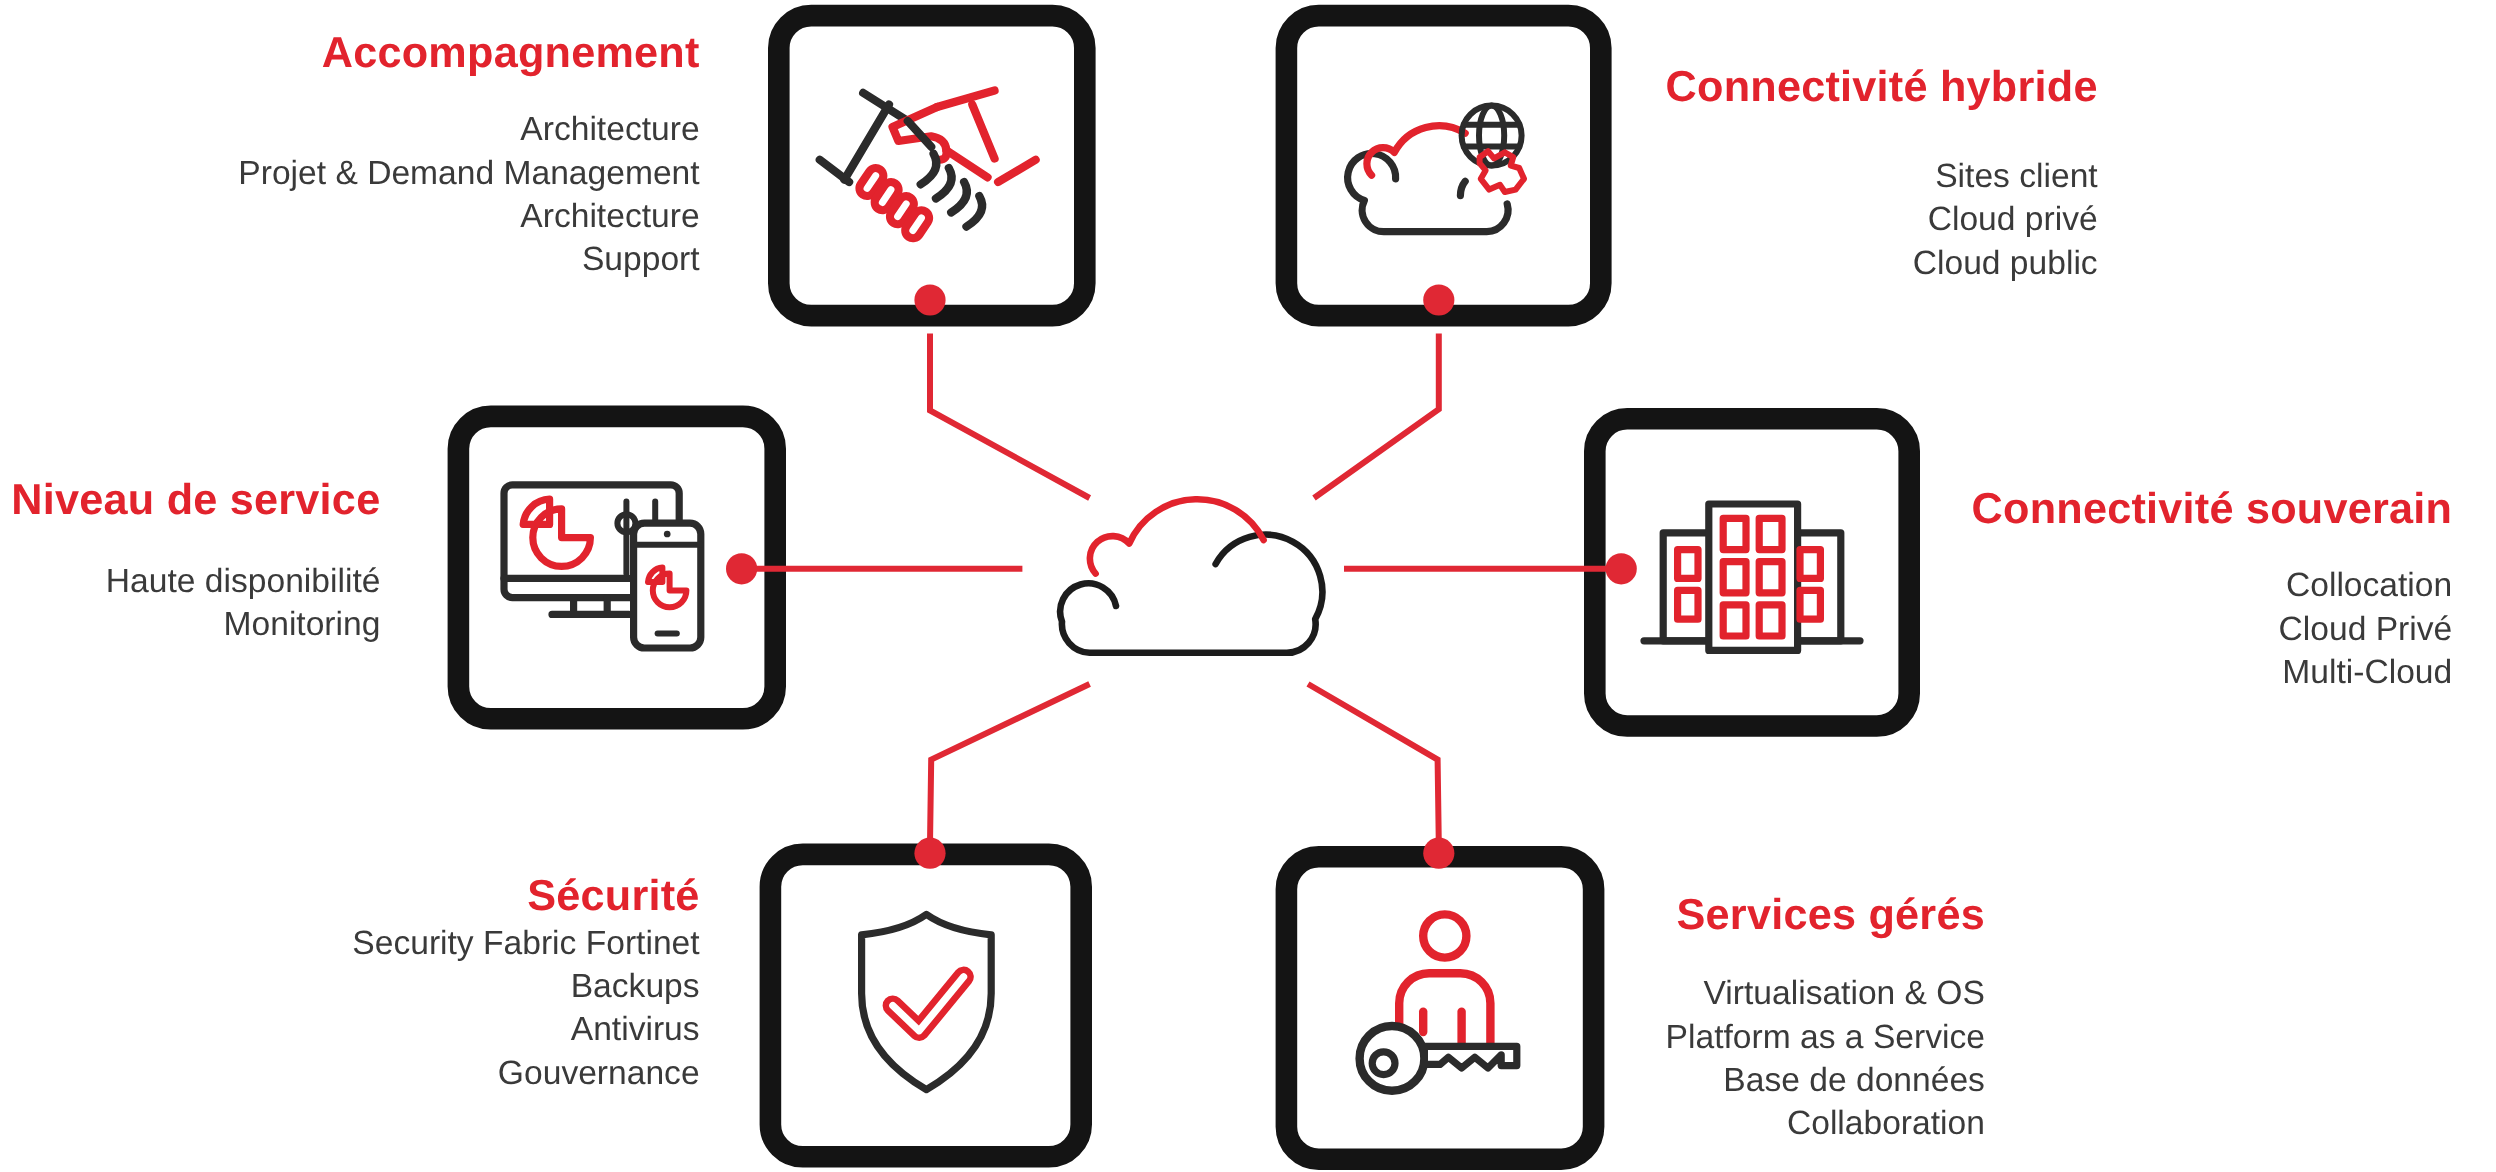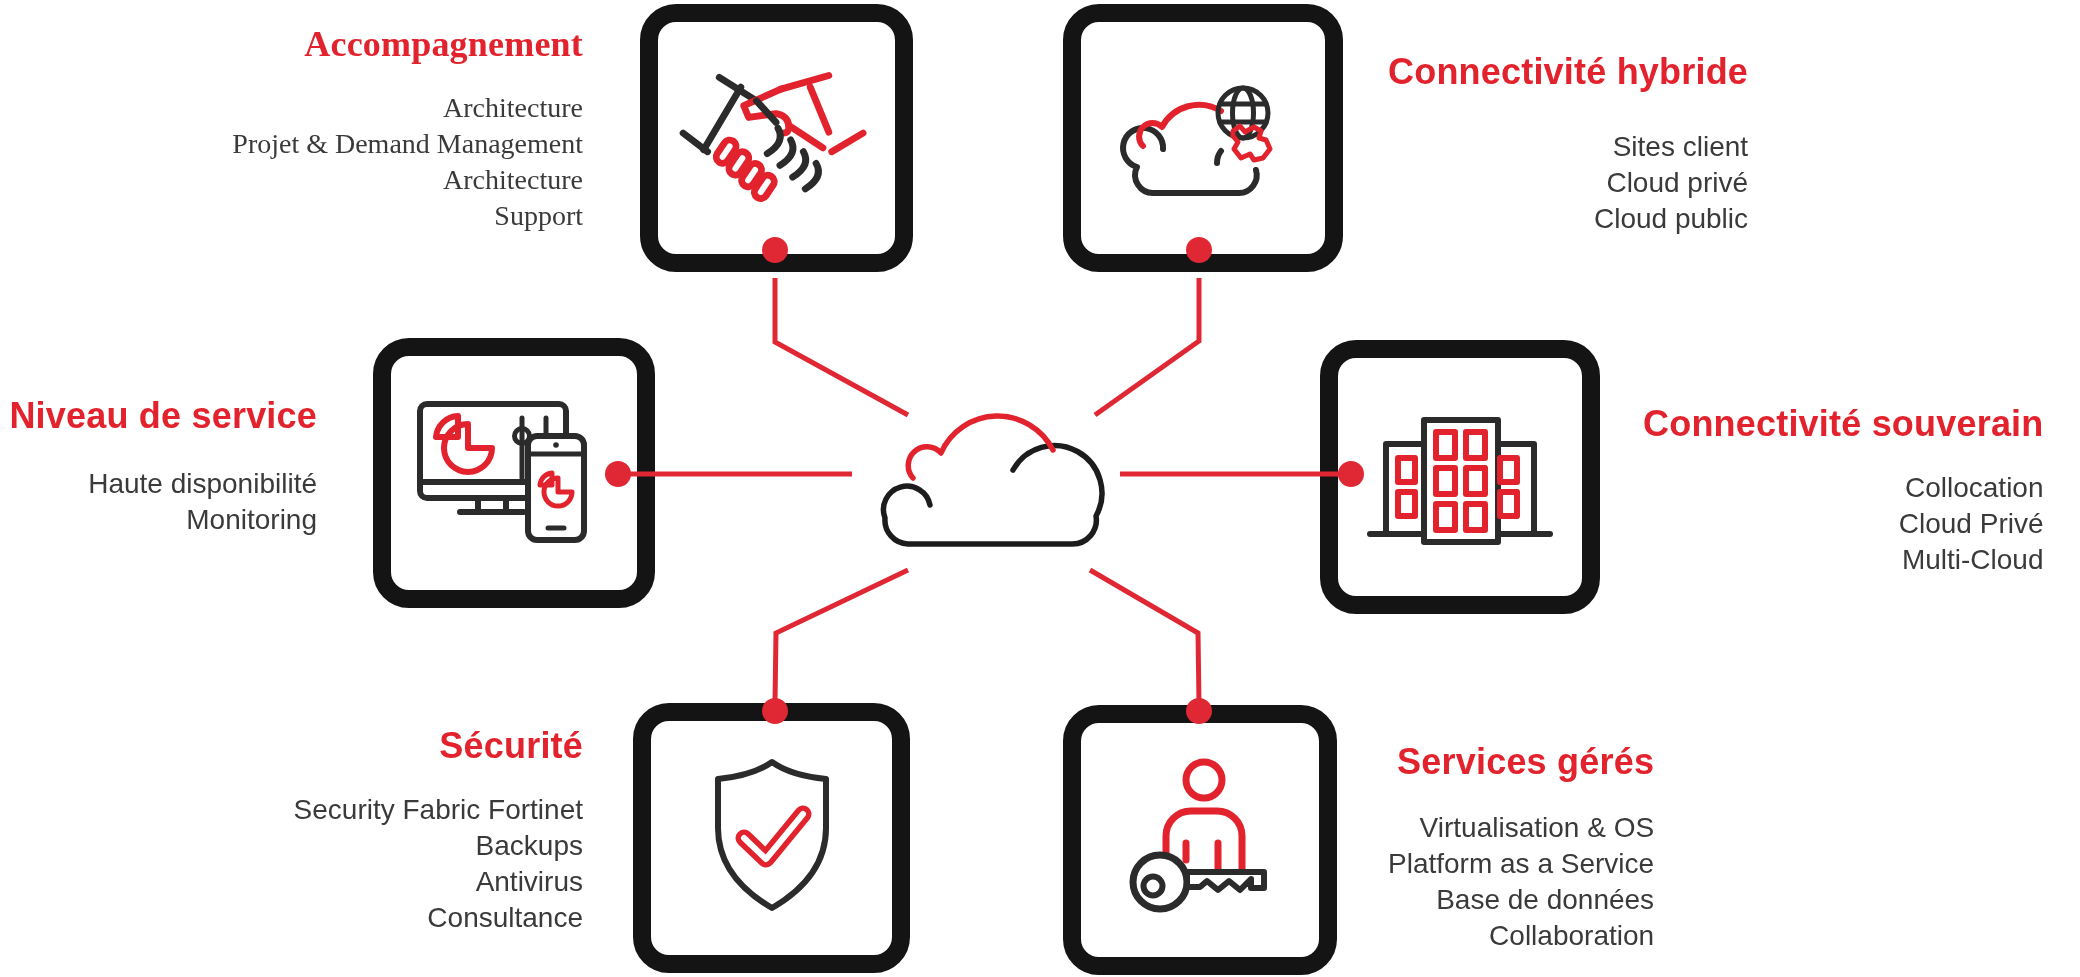"Accompagnement" .pos-tl { font-family: Liberation Serif, serif -> none }
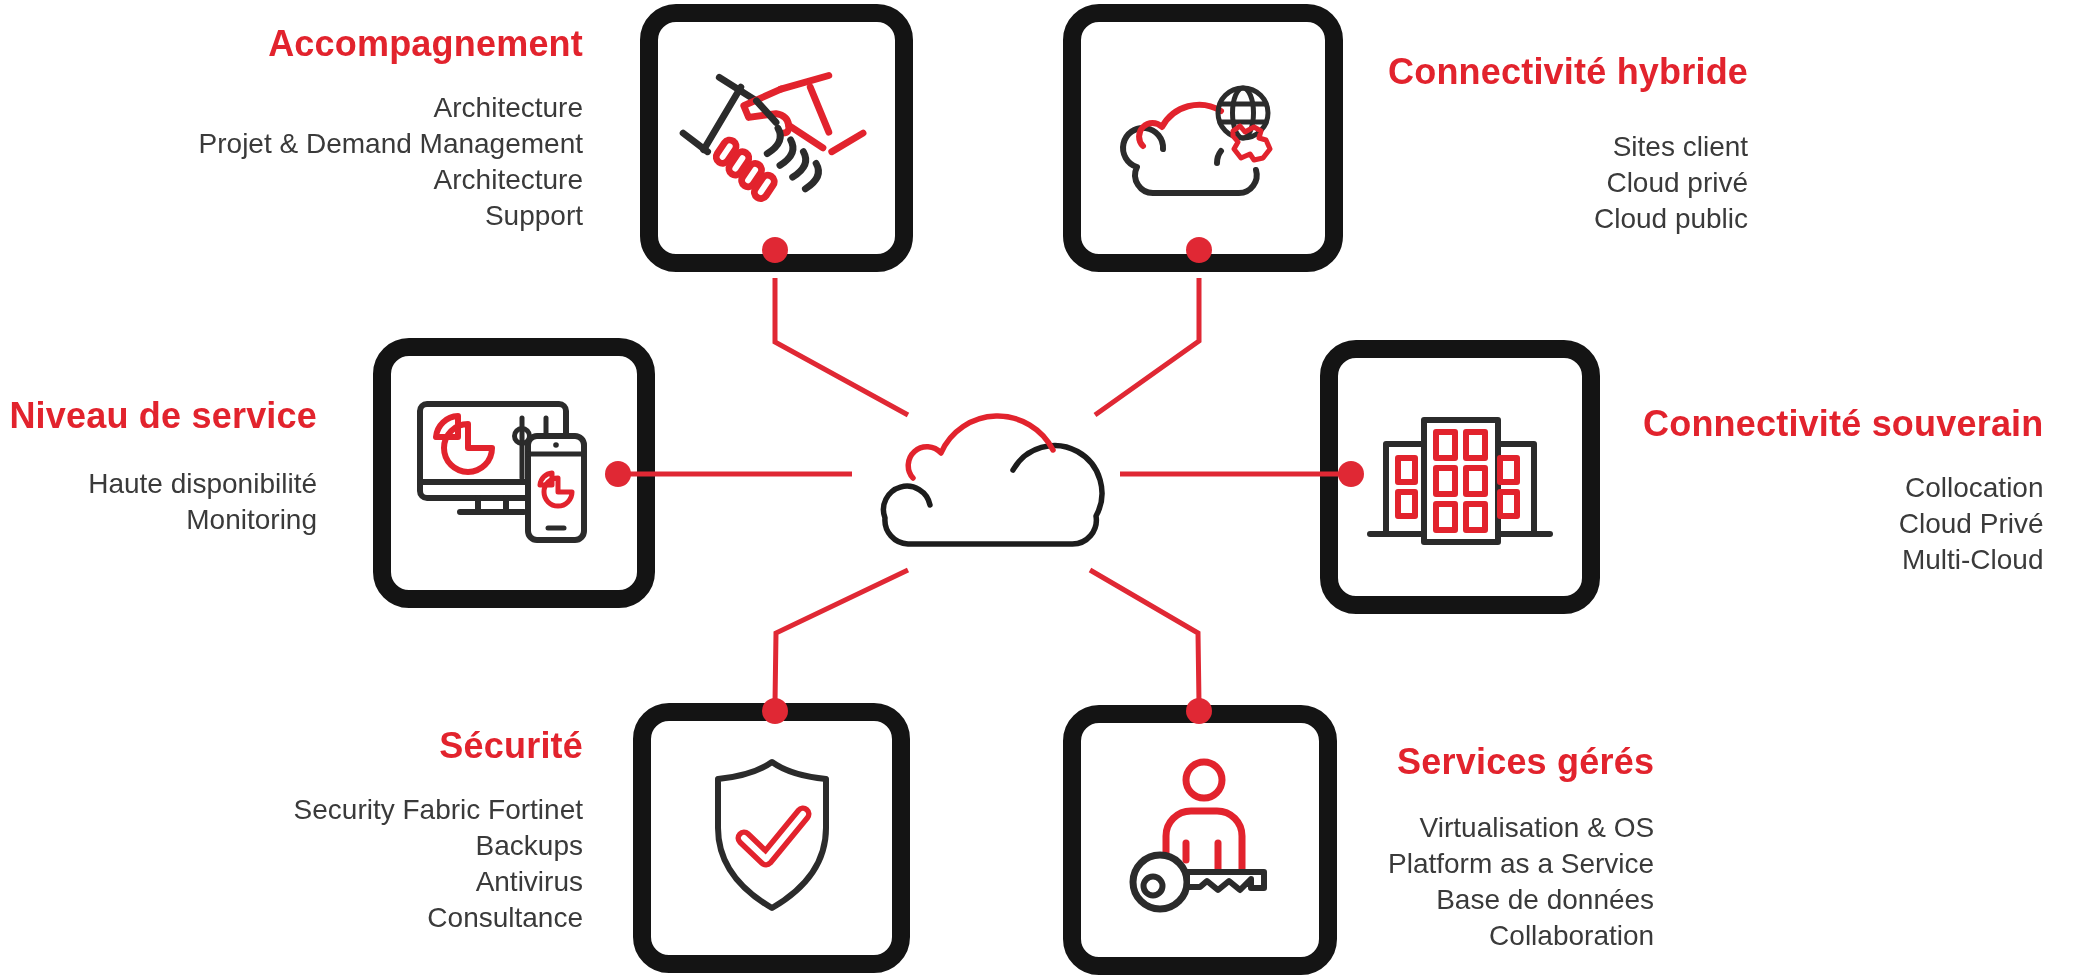"Security Fabric Fortinet" .gap-bl { margin-top: 24px -> none }
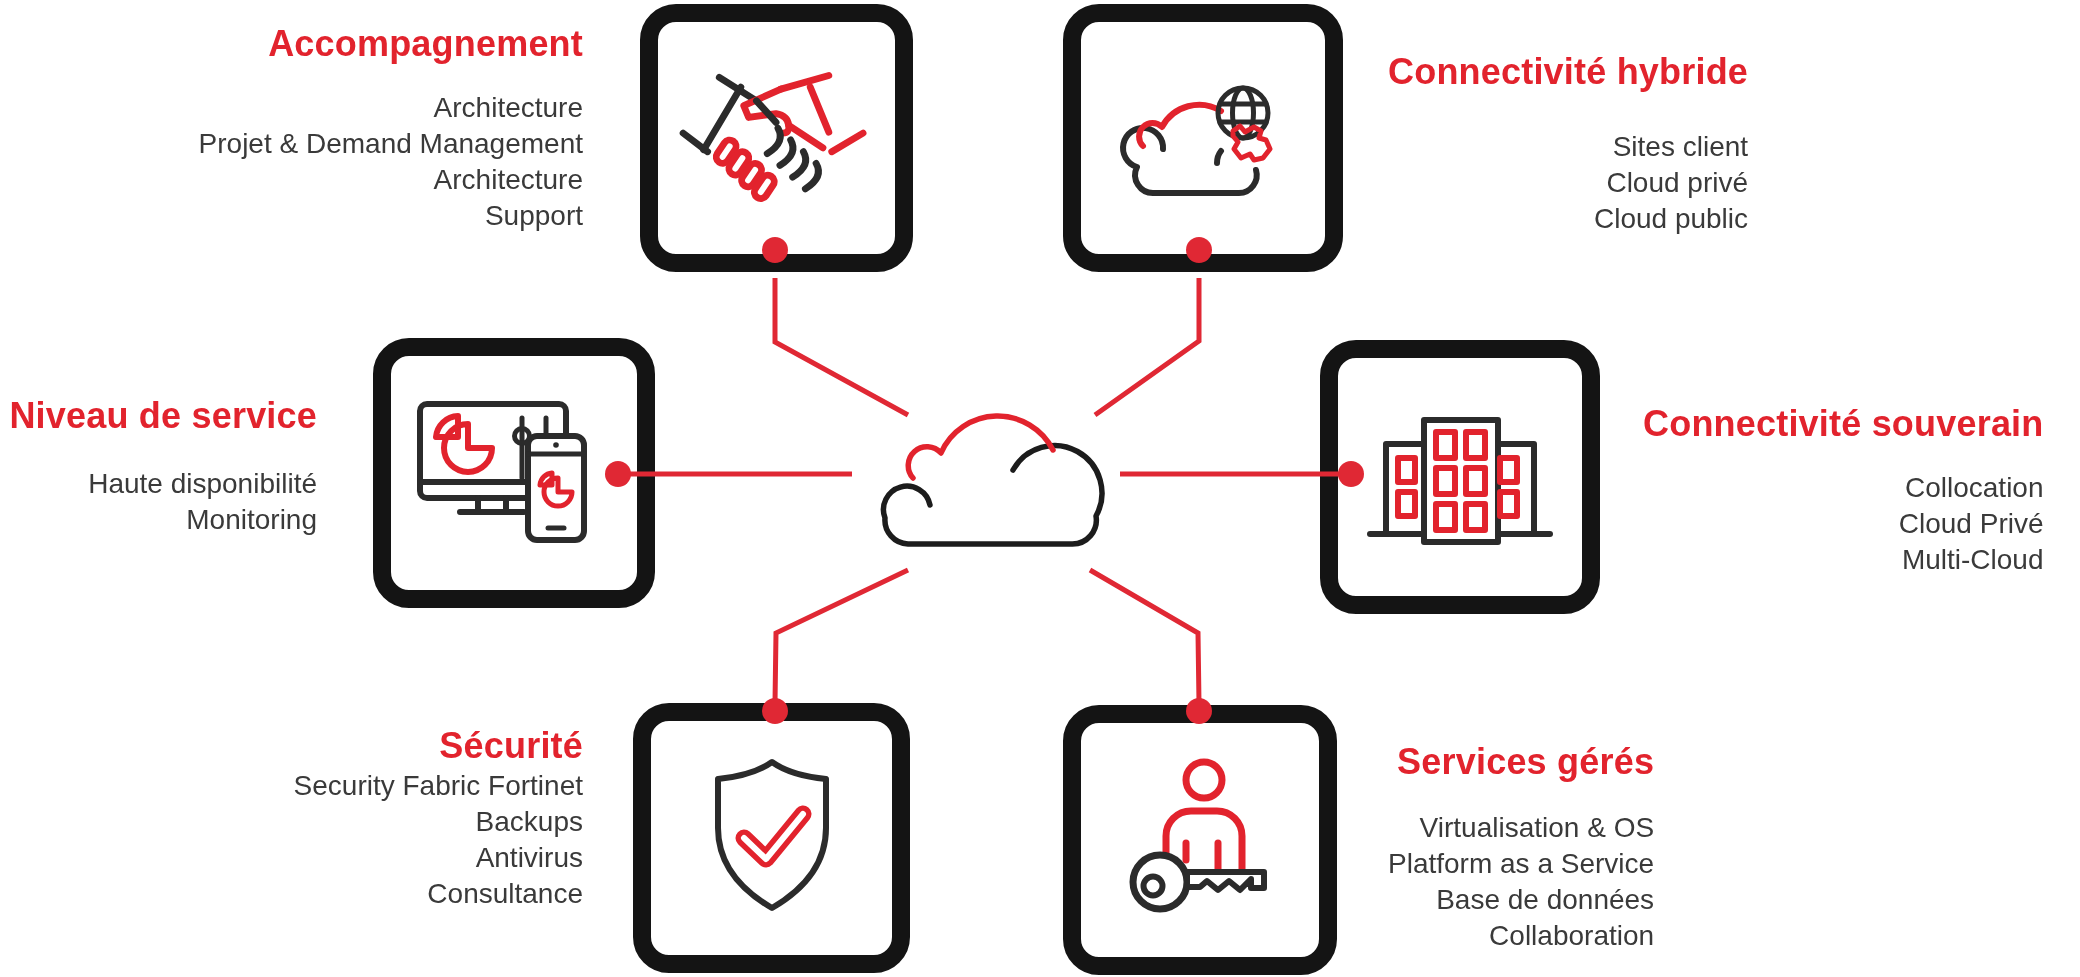"Consultance" li { text: Consultance -> Gouvernance }
